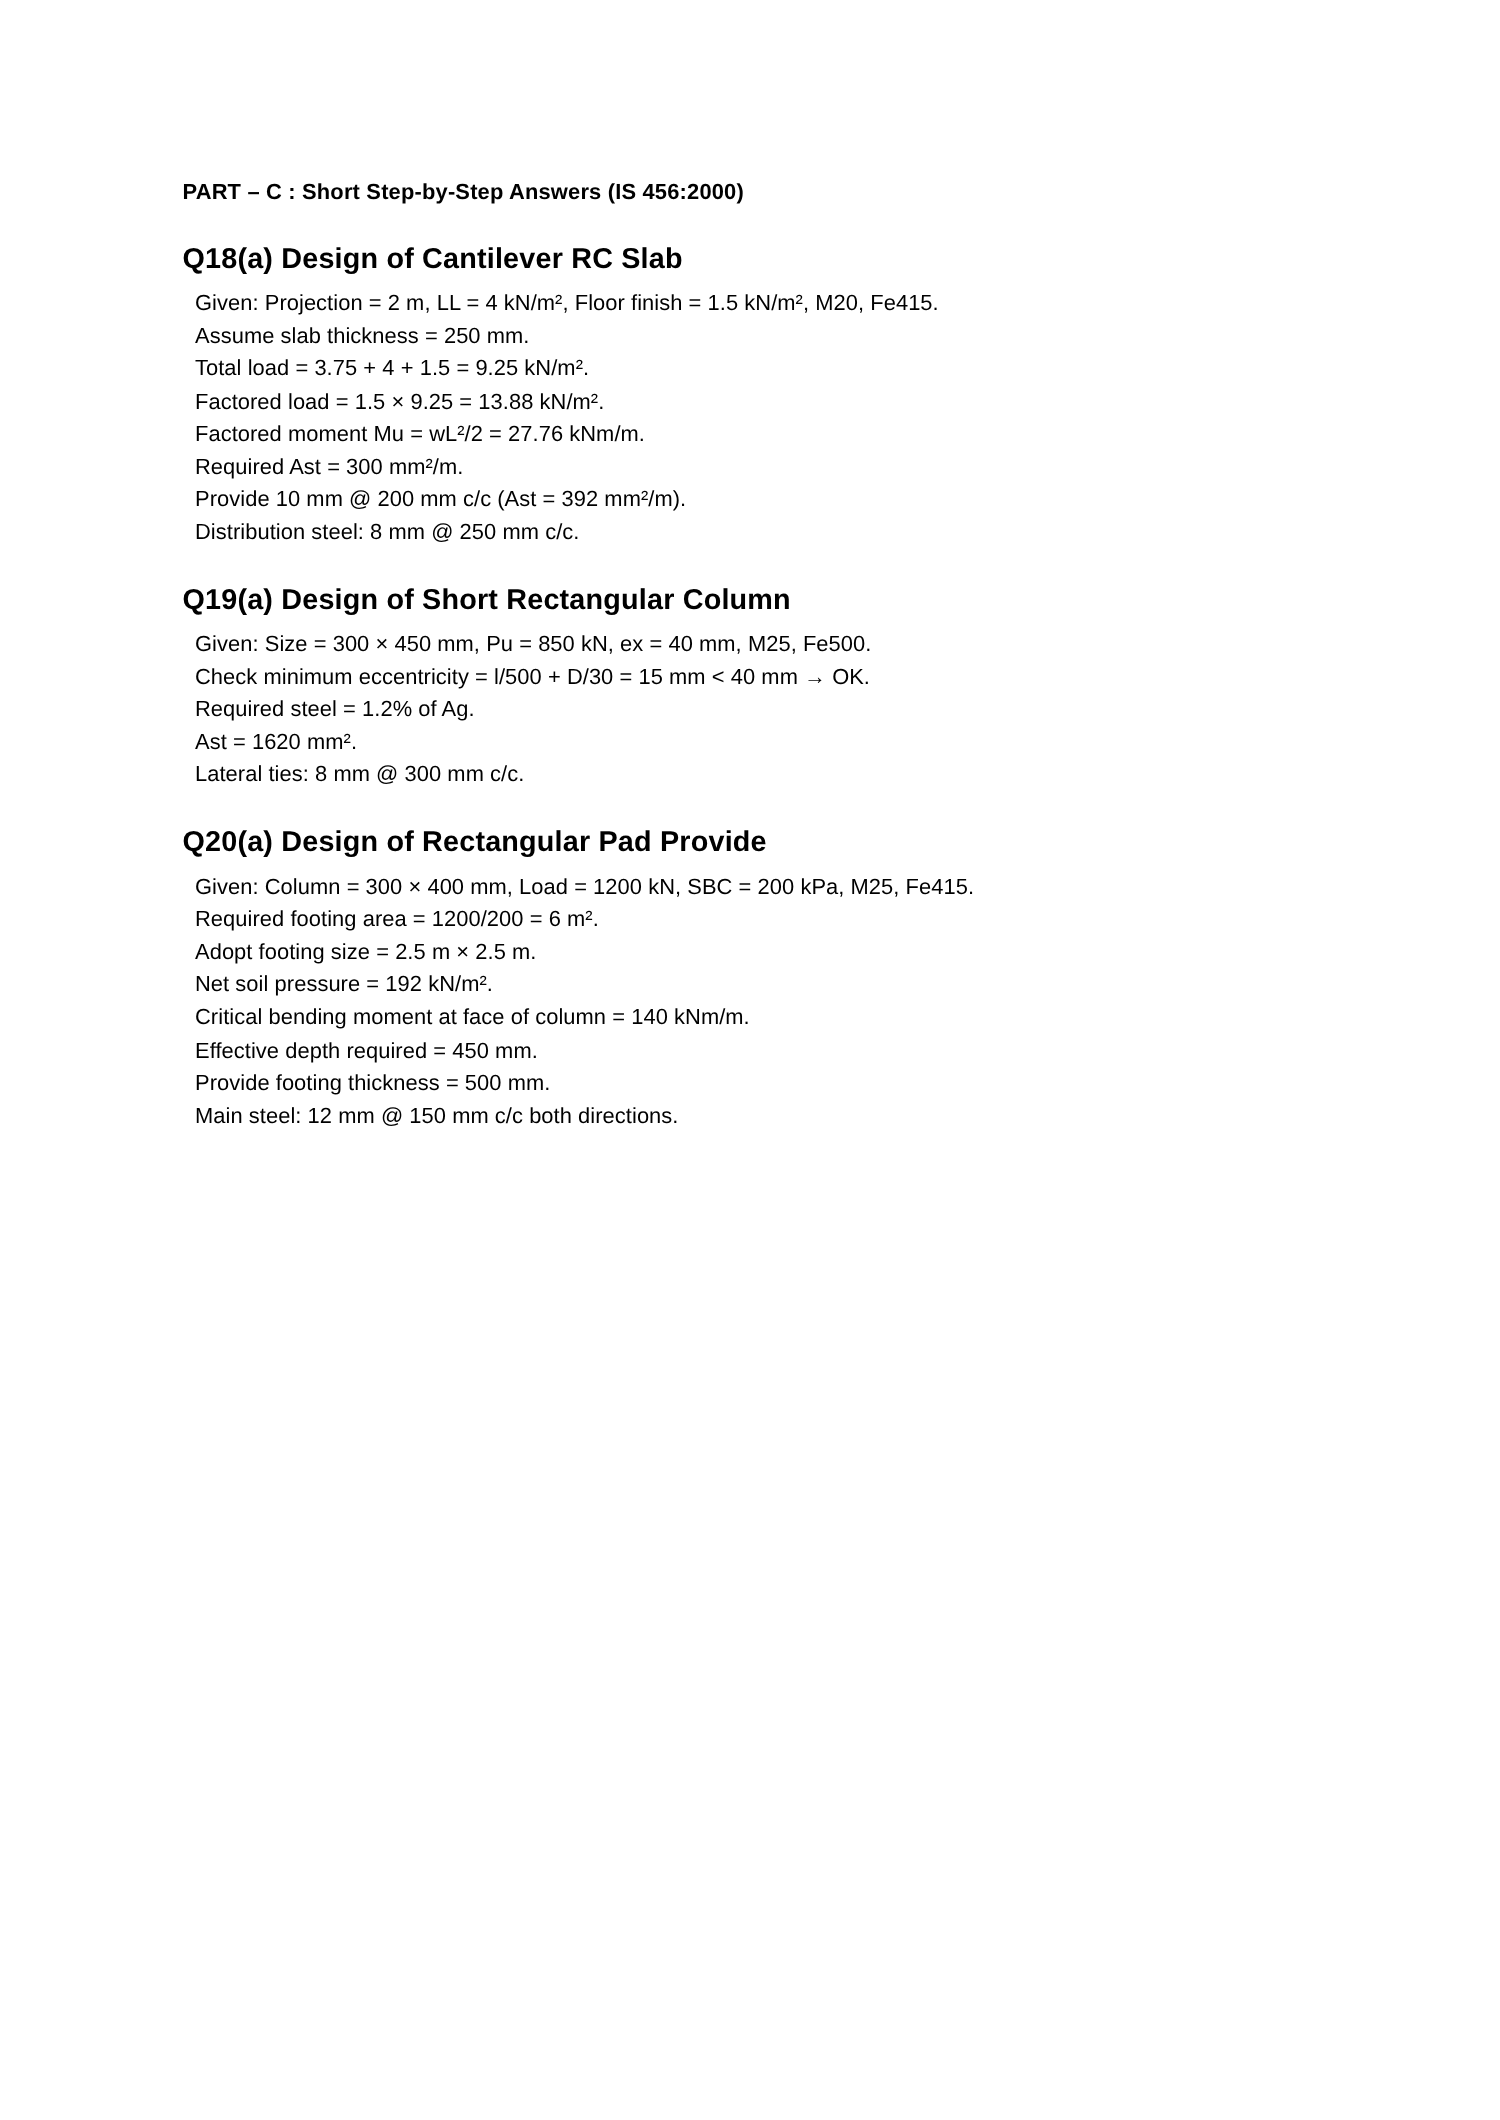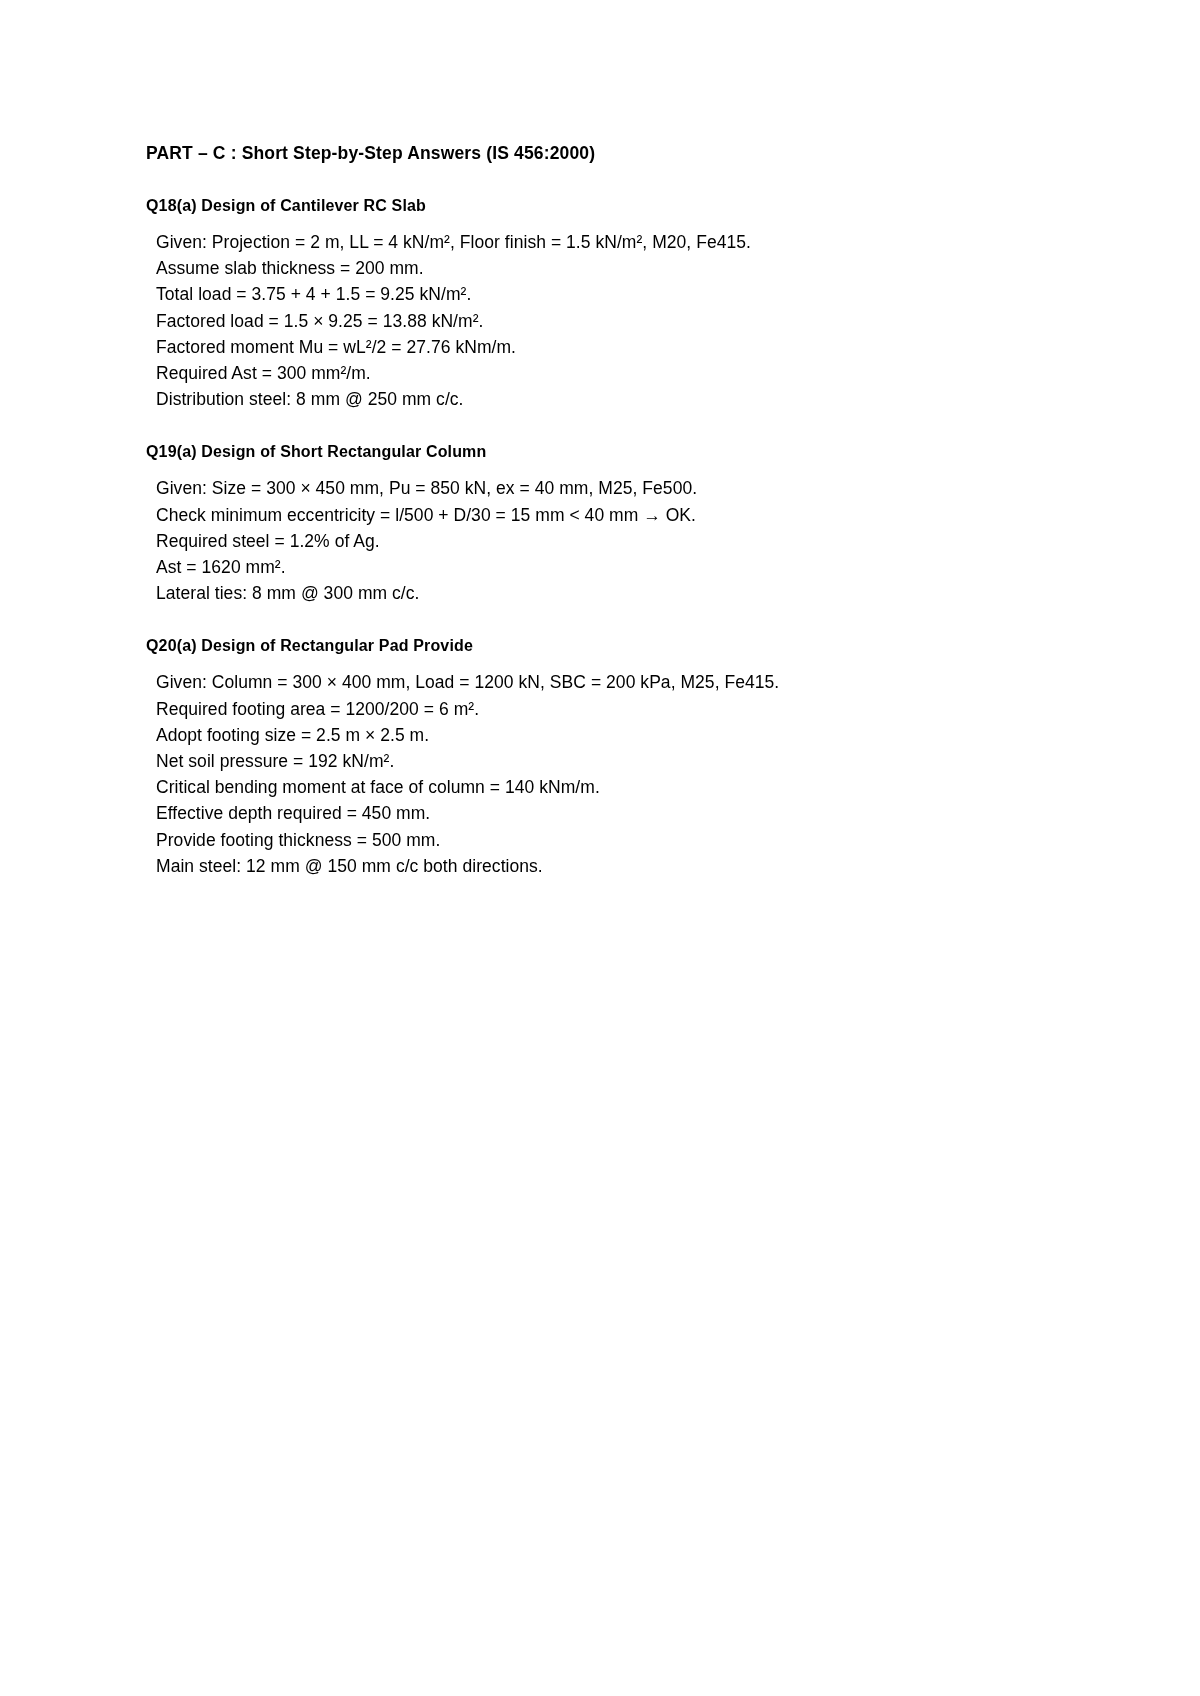"Q18(a) Design of Cantilever RC" .section-heading { font-size: 16px -> 23px }
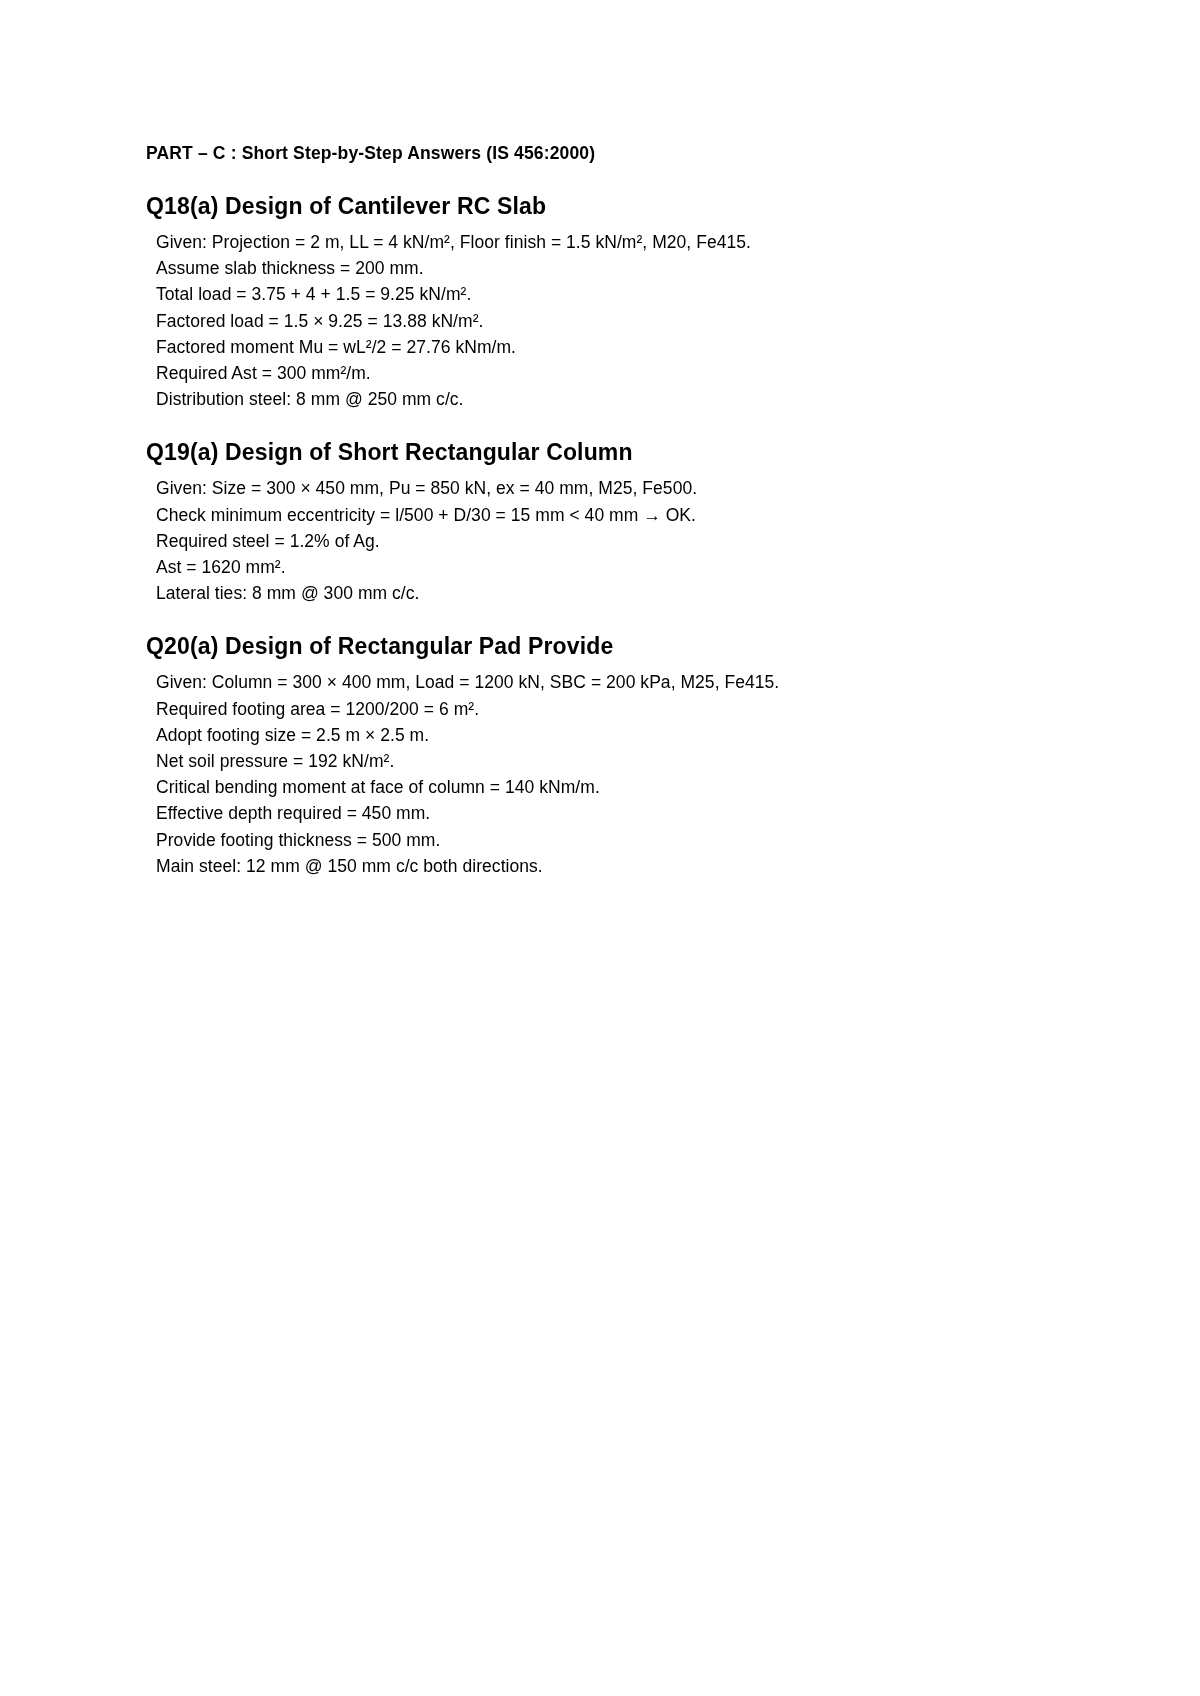"Assume slab thickness = 200" p.line { text: 200 -> 250 }
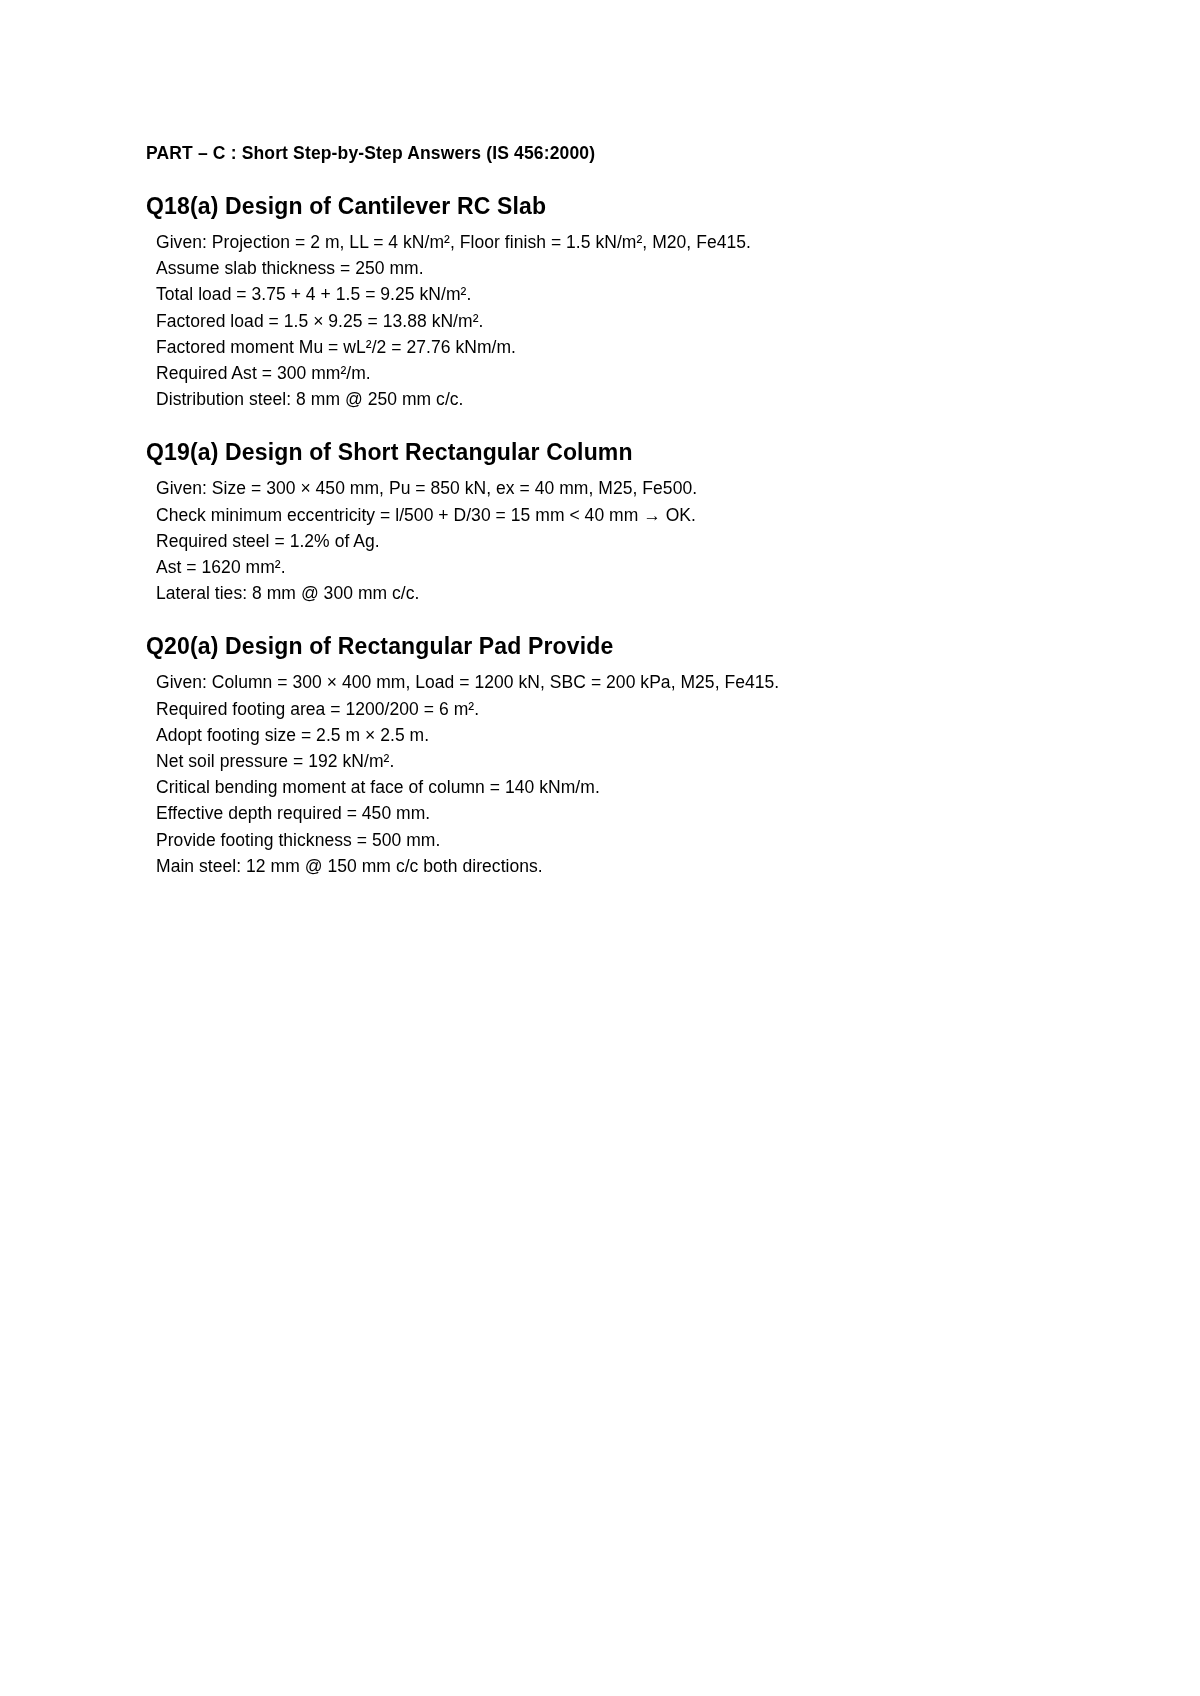"Provide 10 mm @ 200" p.line { html: none -> <p>Provide 10 mm @ 200 mm c/c (Ast = 392 mm²/m).</p> }
